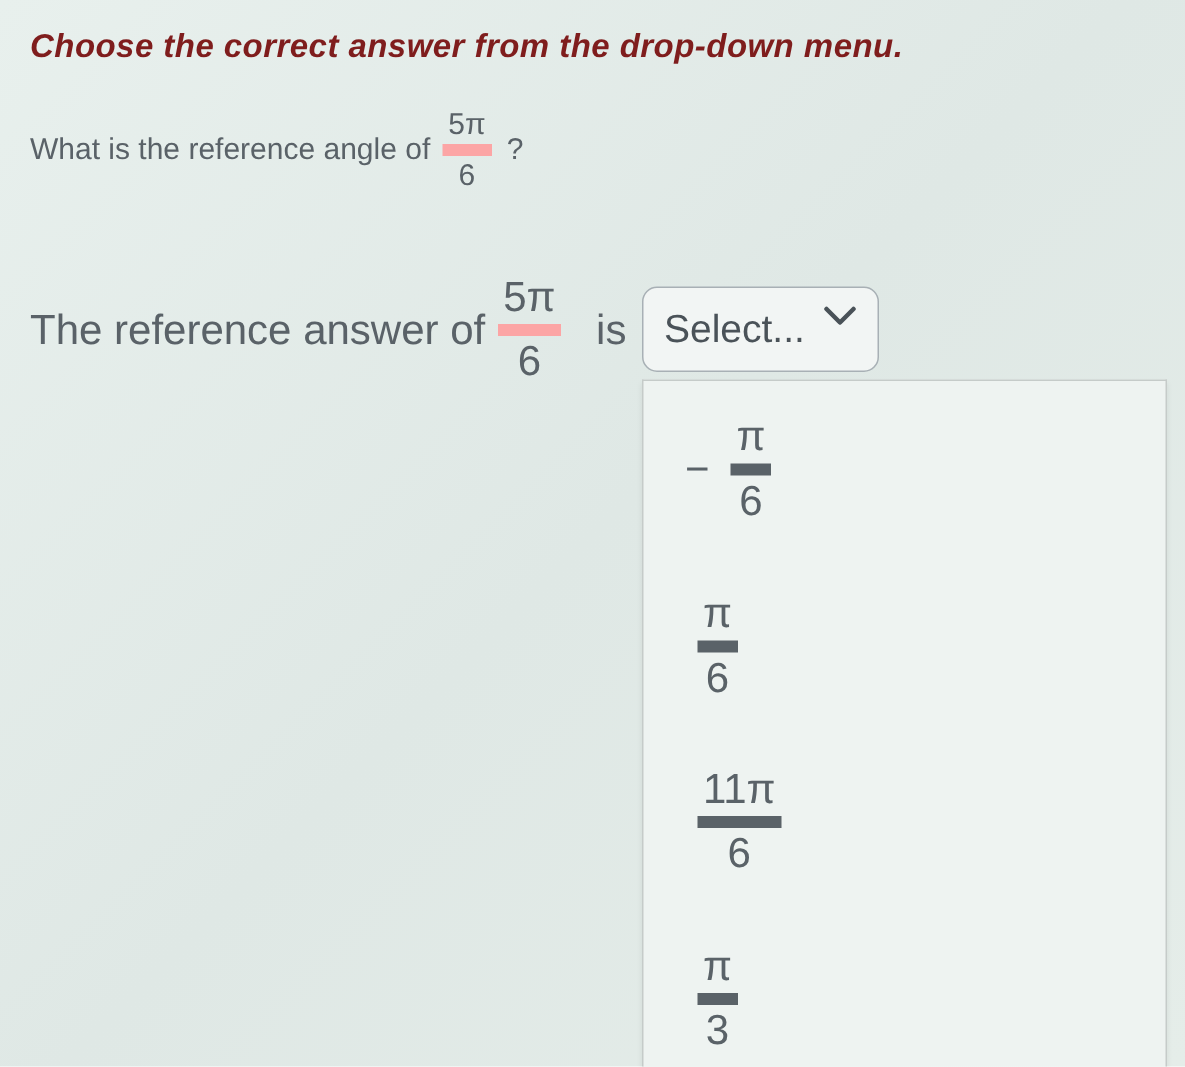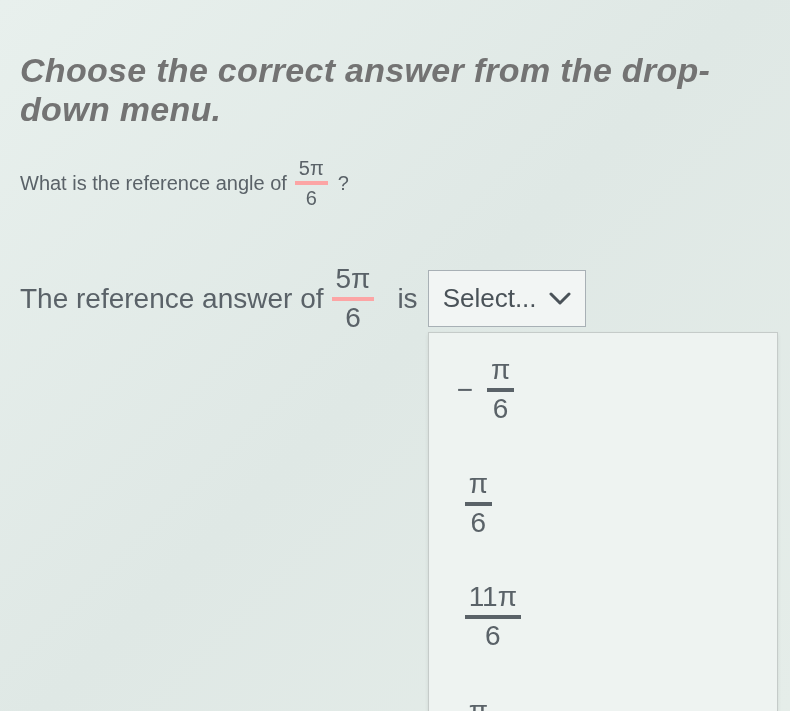"Choose the correct answer from" .instruction { color: #737373 -> #7f1d1d; font-size: 34px -> 22px; margin-top: 33px -> none }
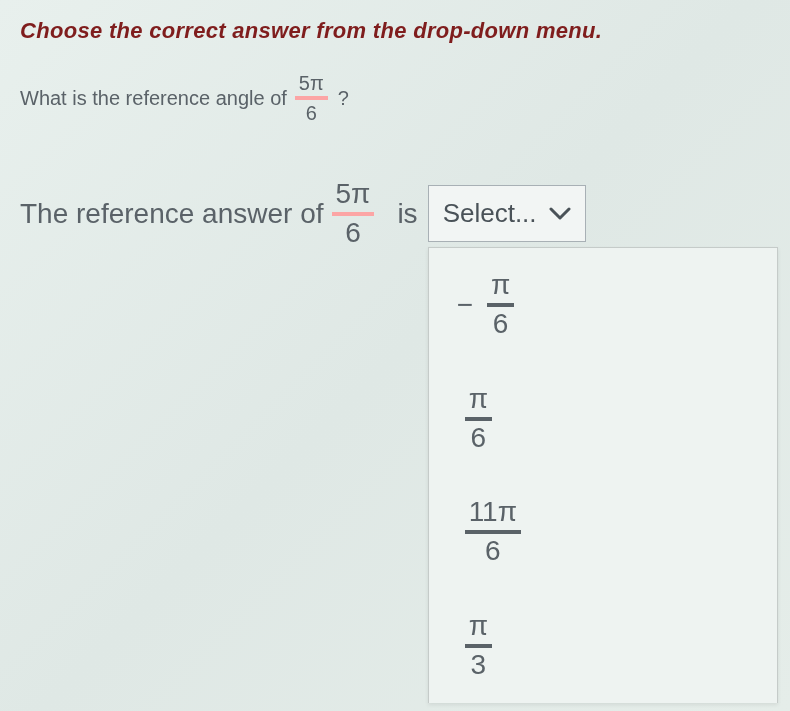"5π" .fraction .num { border-bottom: 4px solid #fca5a5 -> 8px solid #fca5a5 }
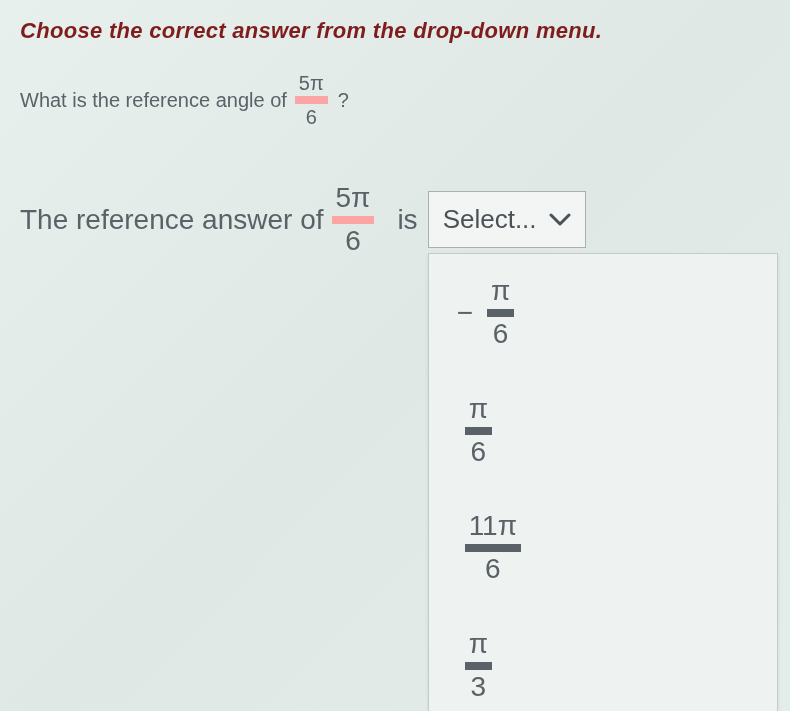"Select..." .select-trigger { align-items: center -> none; border-radius: 0 -> 10px }
